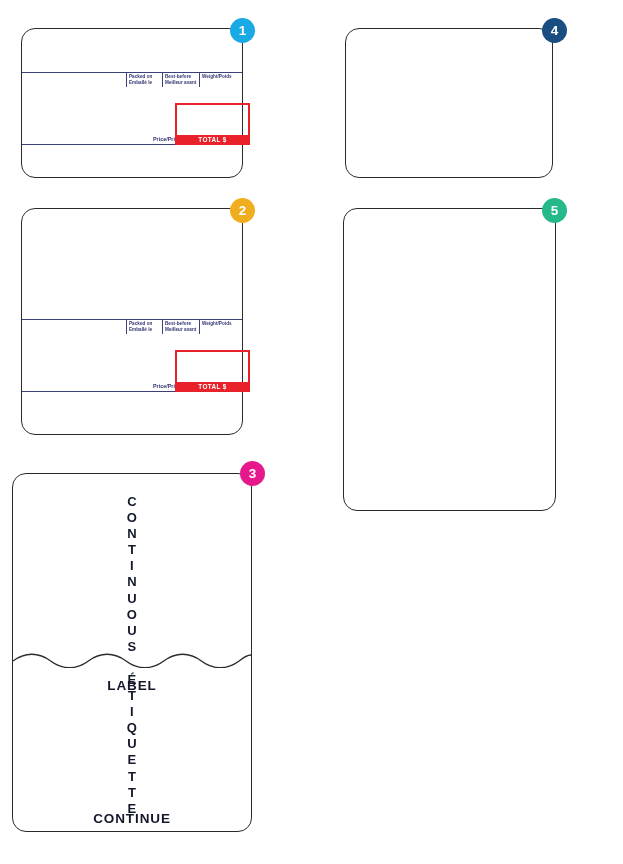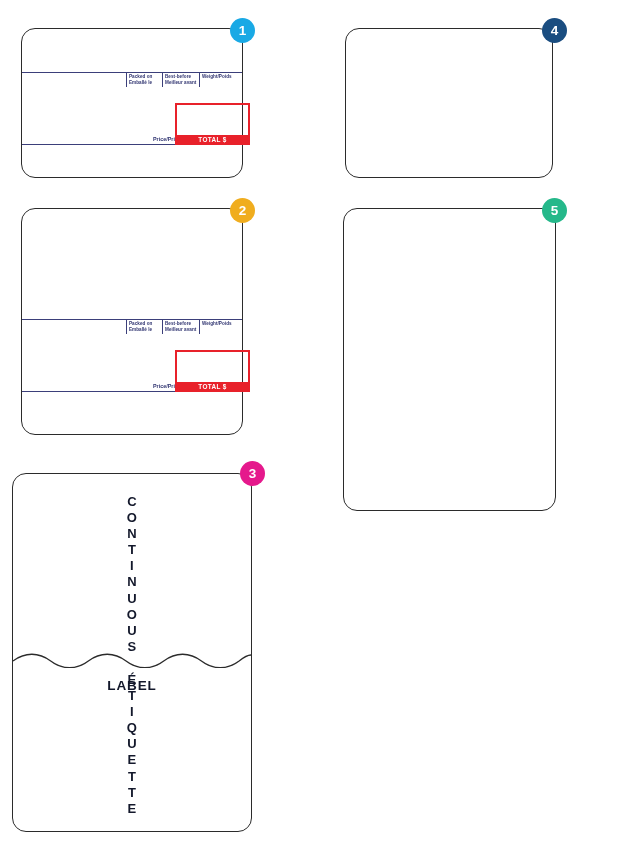"CONTINUE" div.word-text { html: none -> <div>CONTINUE</div> }
